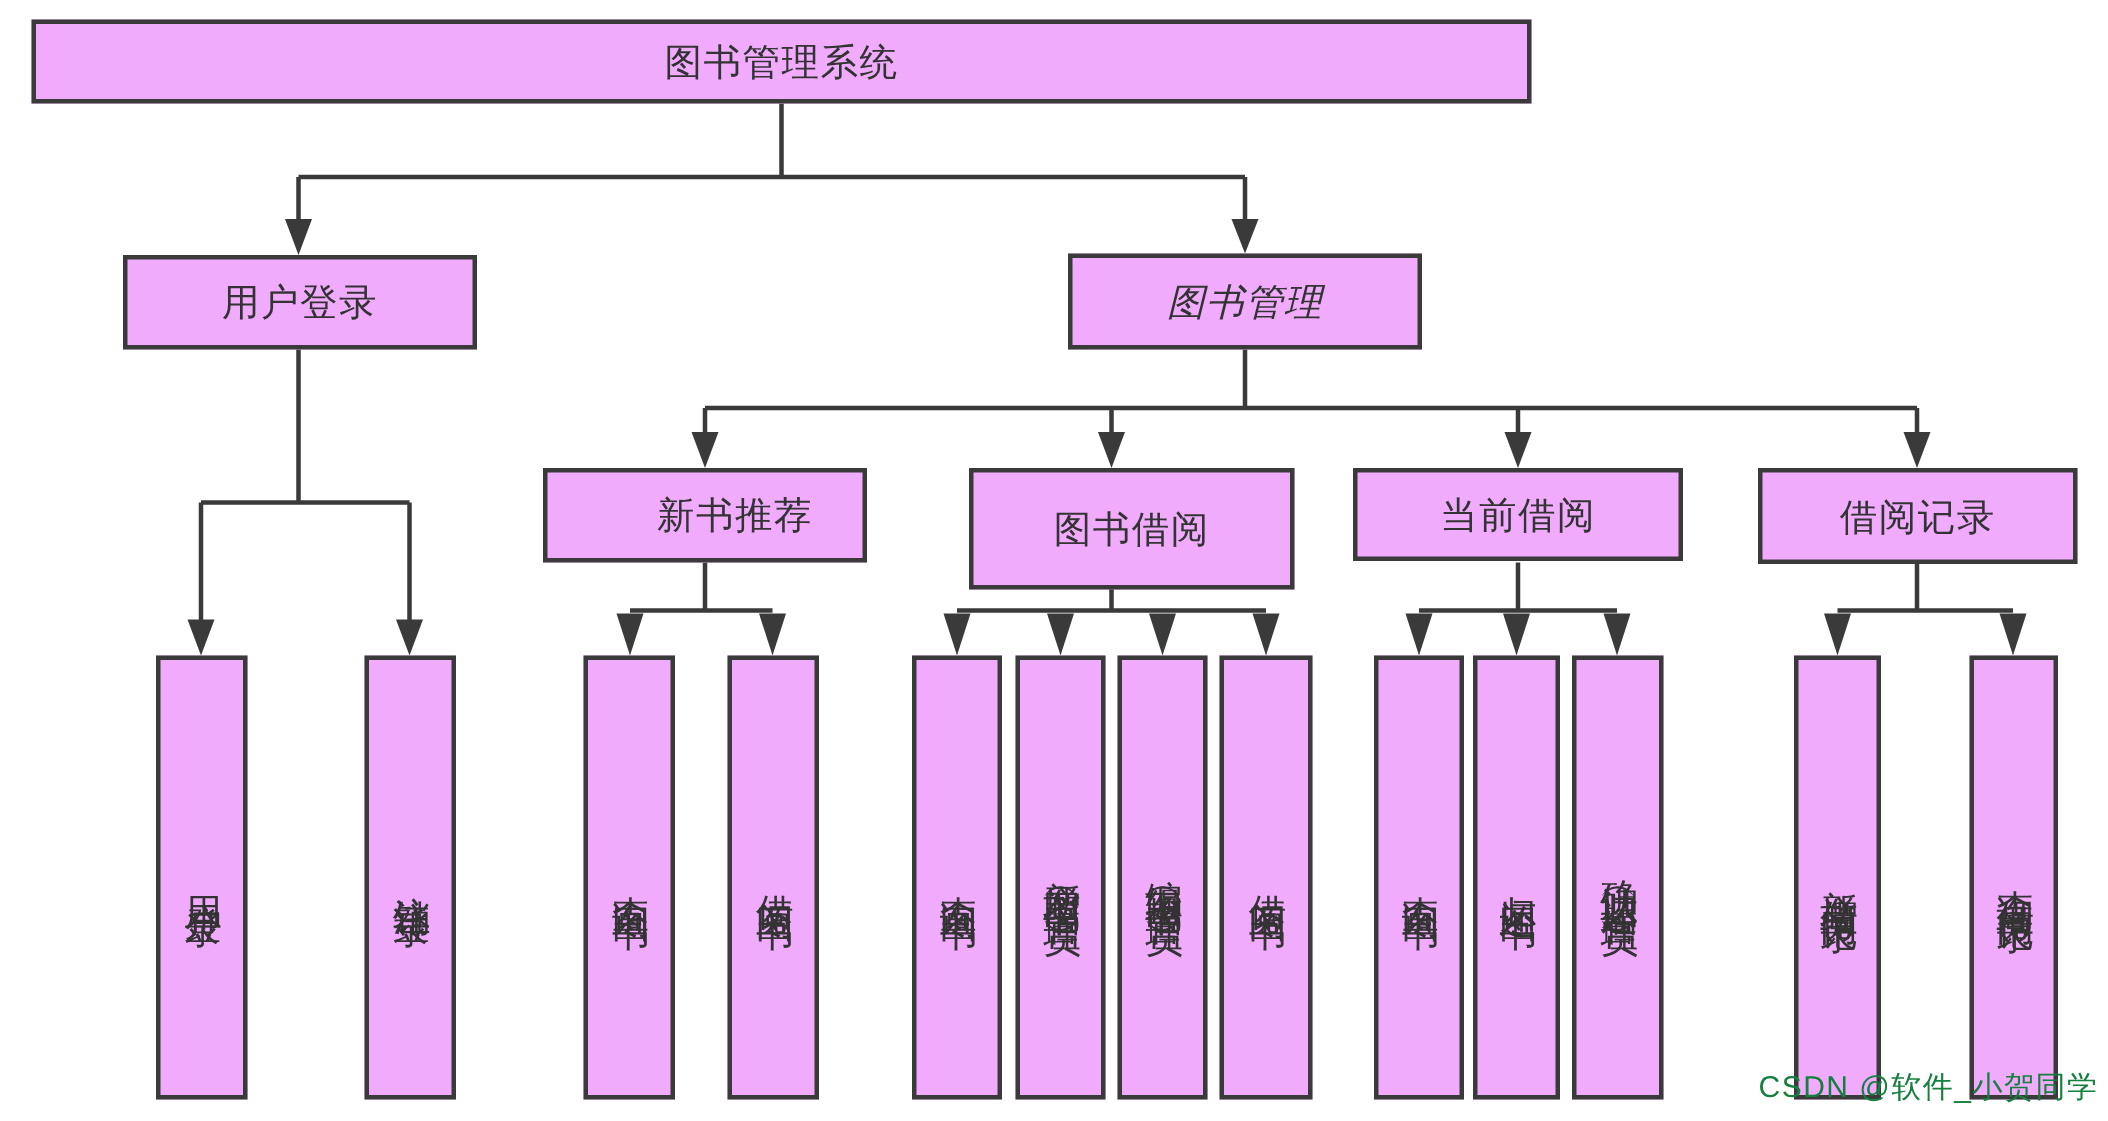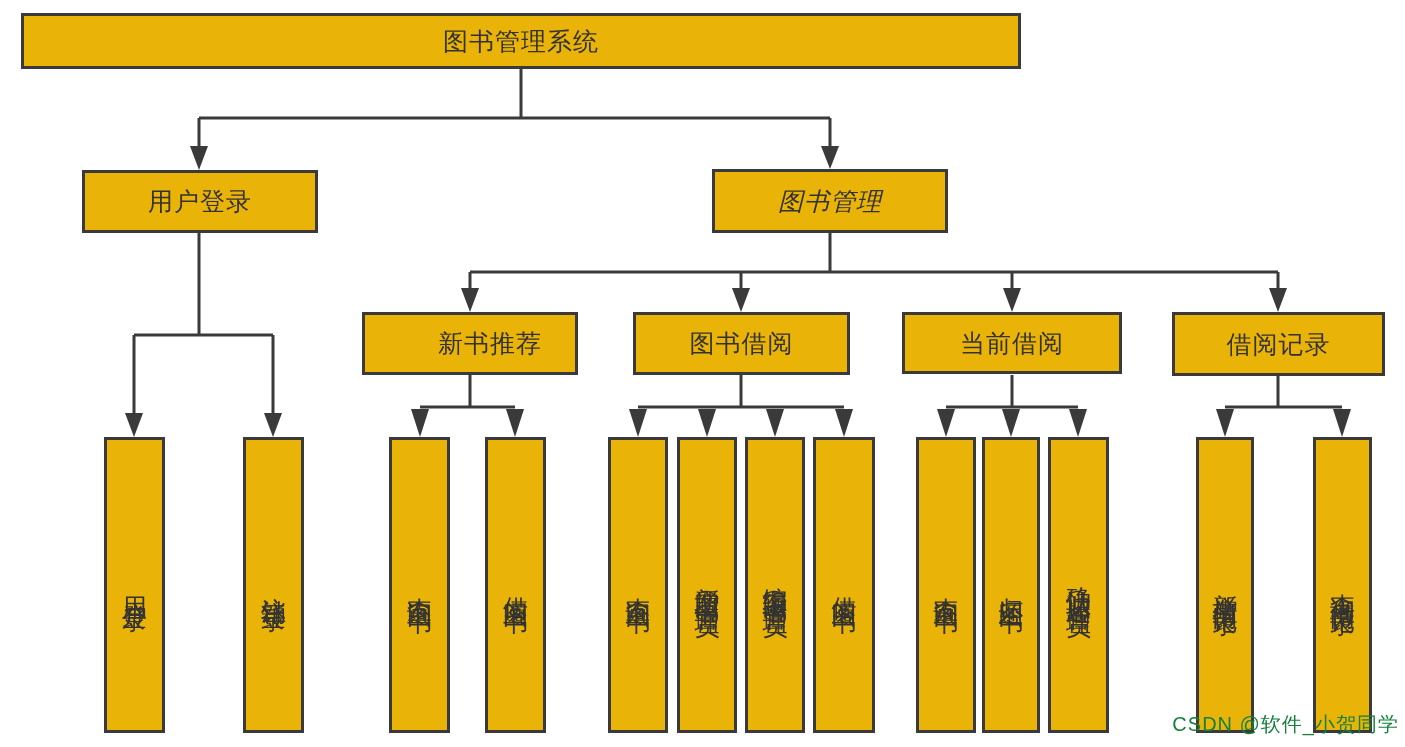"图书管理系统" .box { background: #eab308 -> #f0abfc }
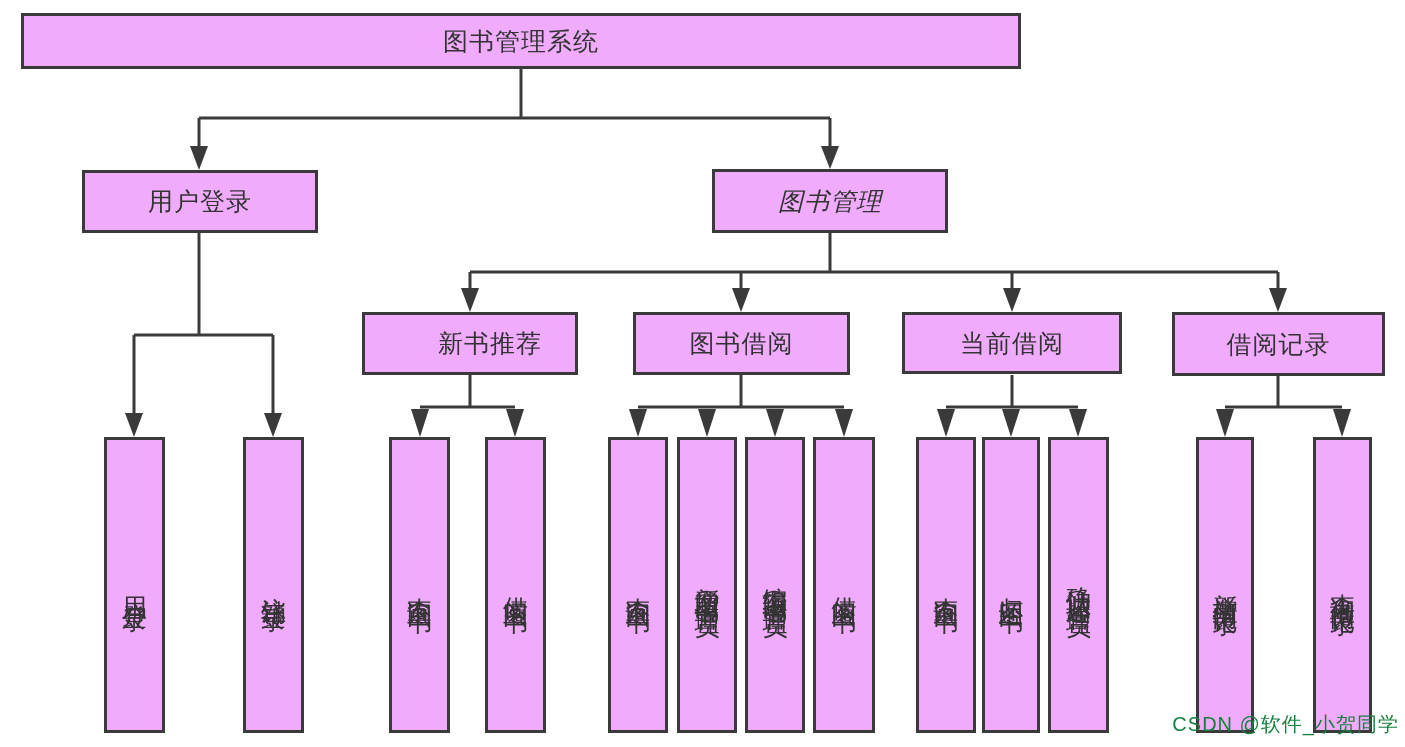"图书借阅" div.box { height: 63px -> 81px; left: 633px -> 646px }
